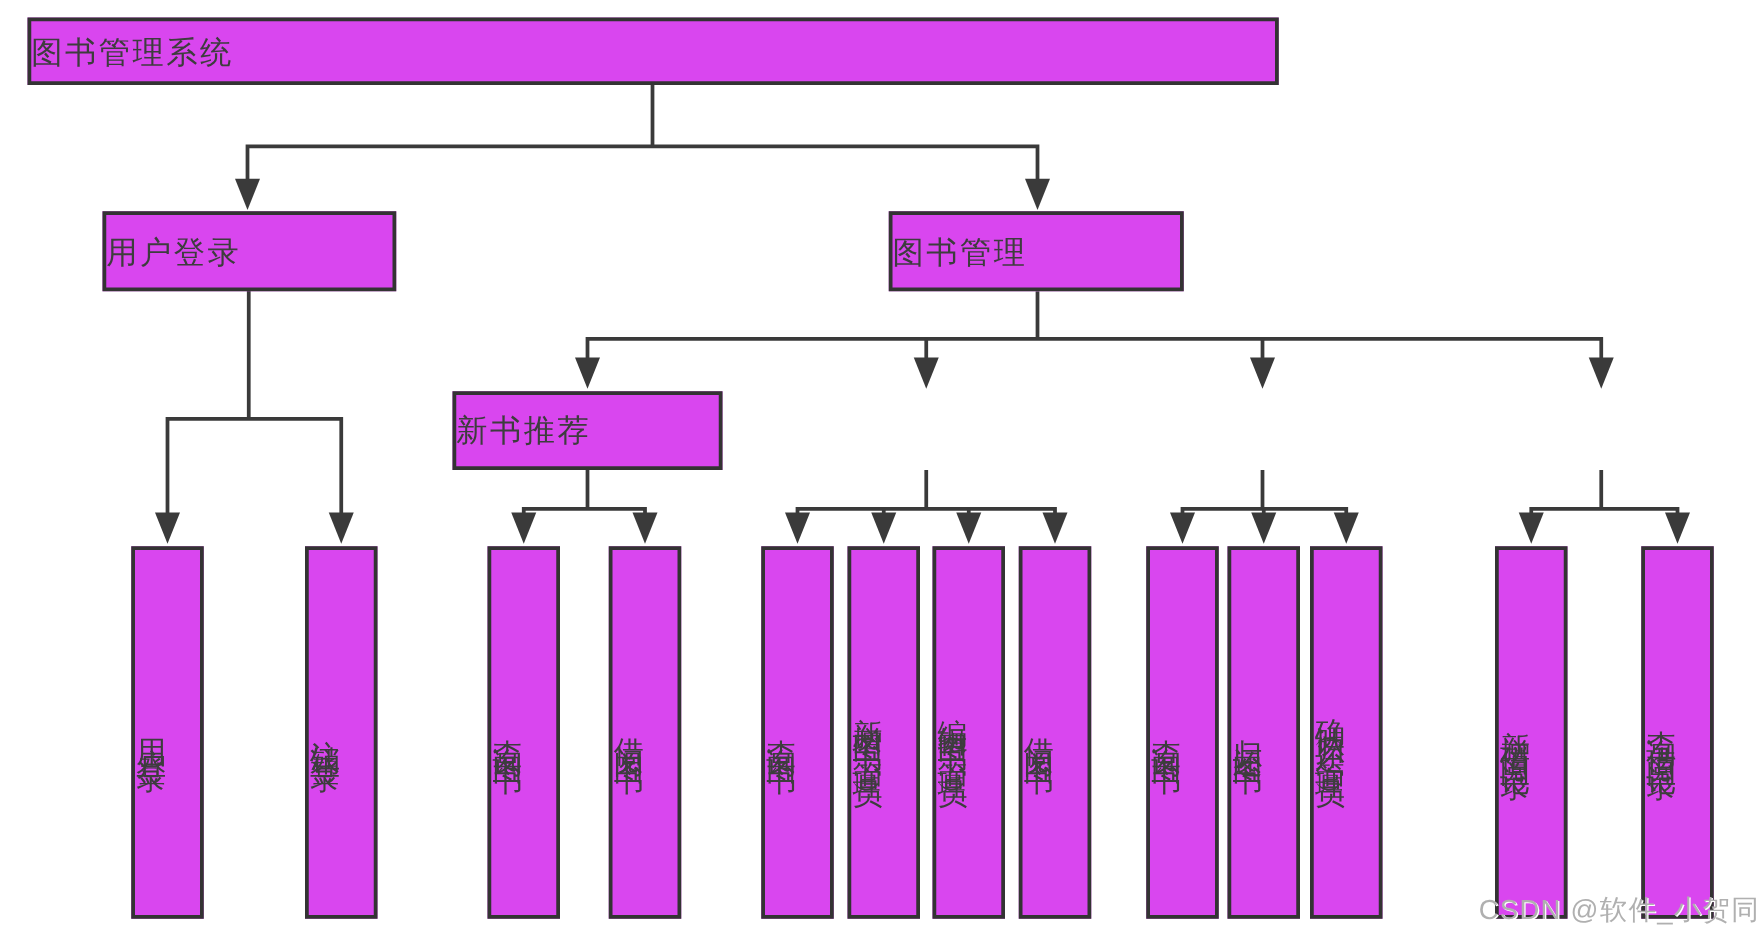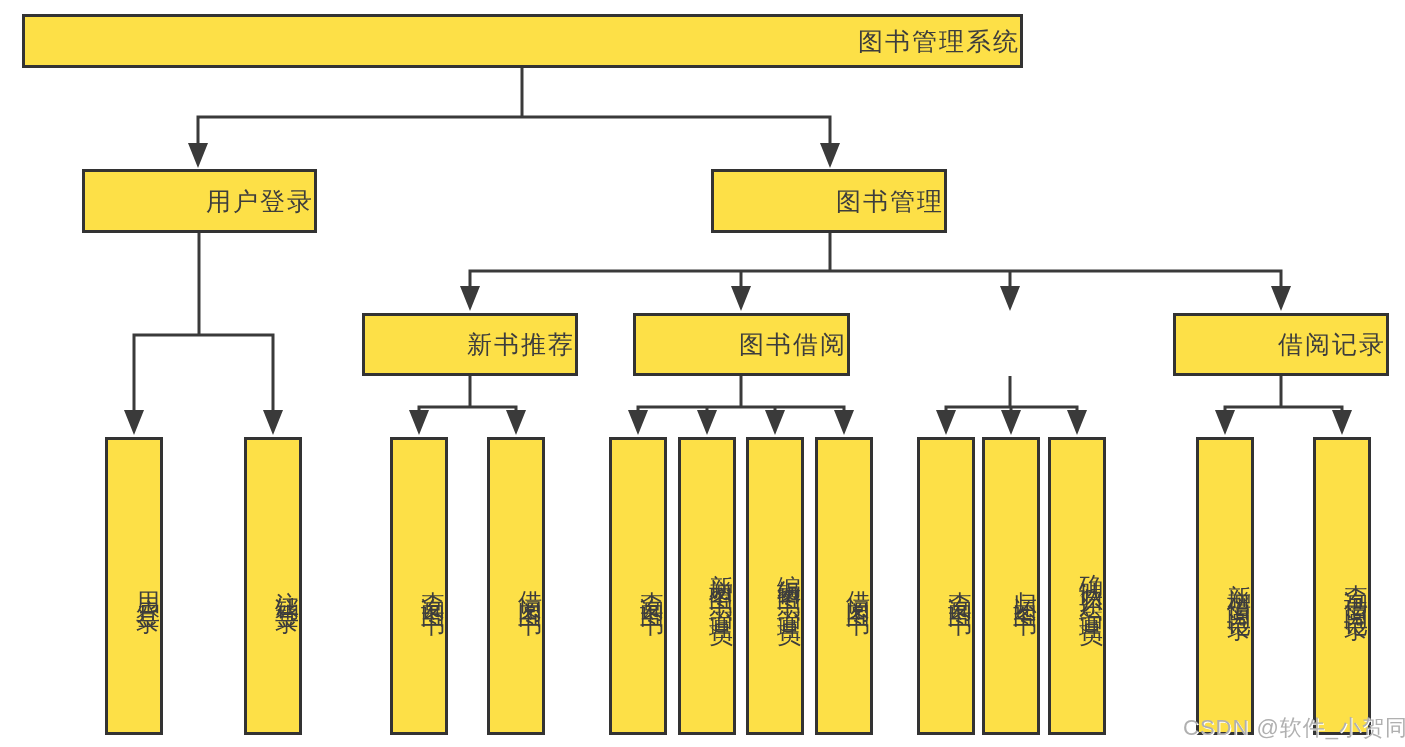"图书管理系统" .box { background: #fde047 -> #d946ef; justify-content: flex-end -> flex-start }
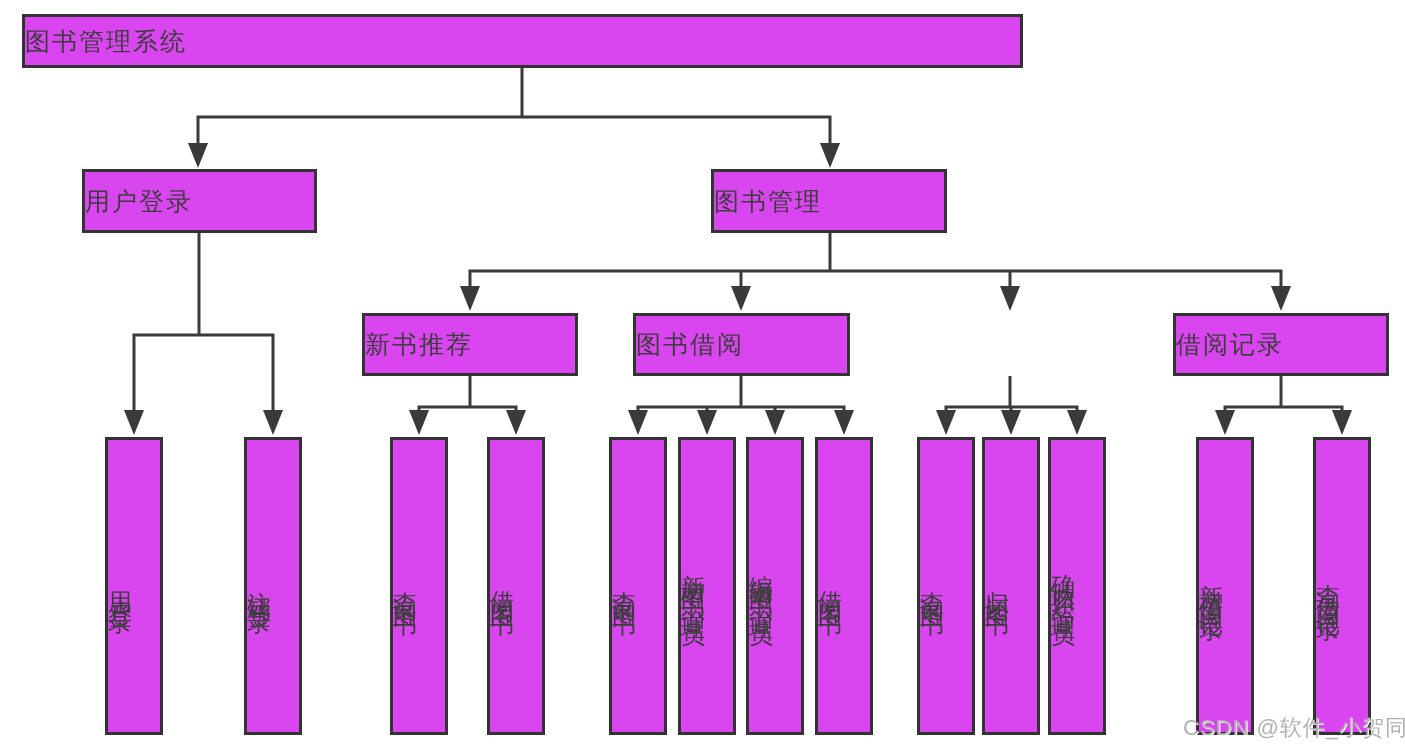"图书借阅" div.box { html: <div> <span>图书借阅</span> </div> -> none }
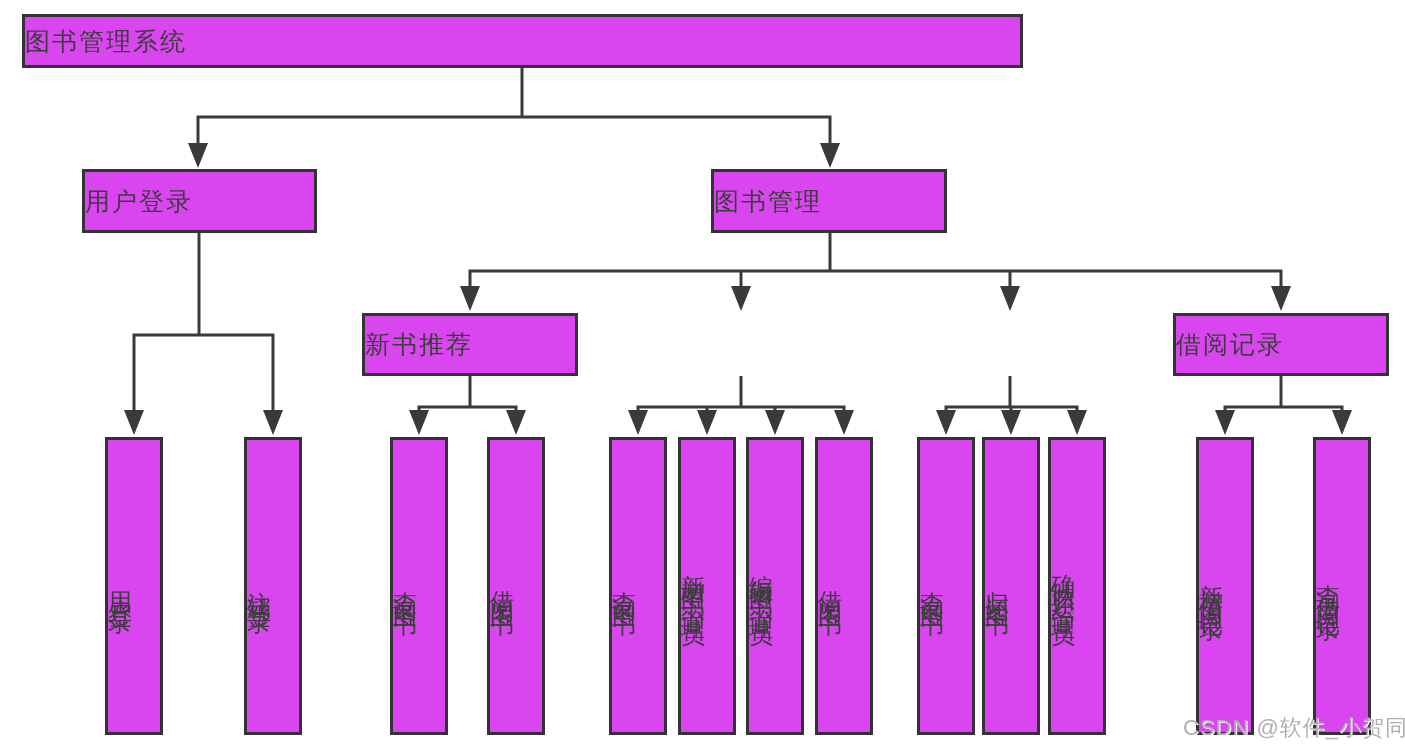"借阅记录" div.box { html: <div> <span>借阅记录</span> </div> -> none }
